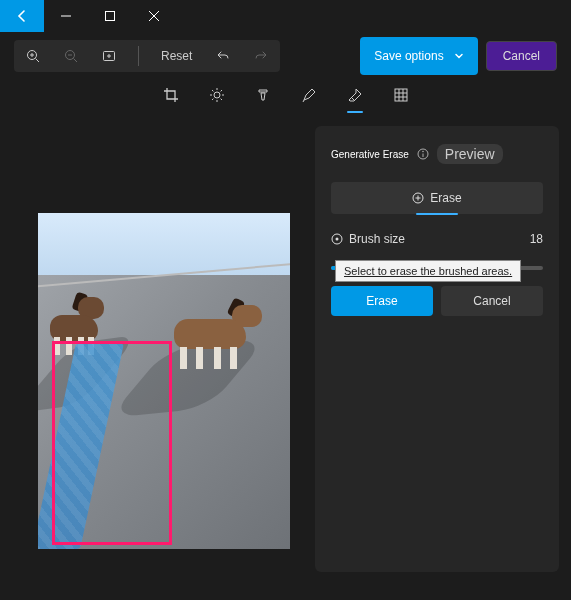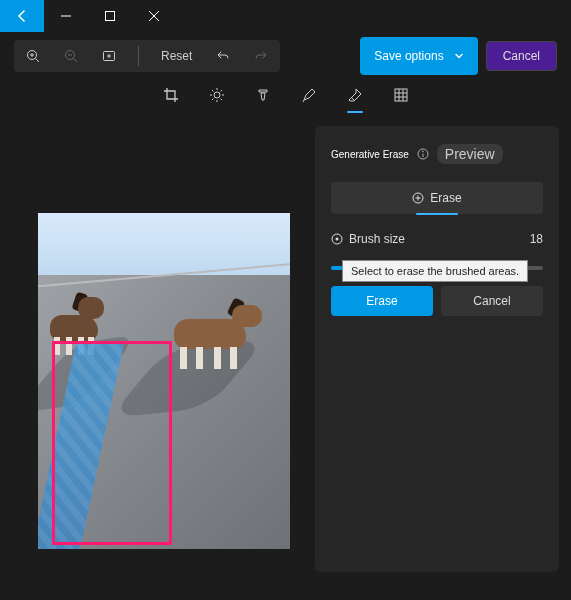"Select to erase the brushed" div.tooltip { left: 11px -> 4px; text-decoration: none -> underline }
